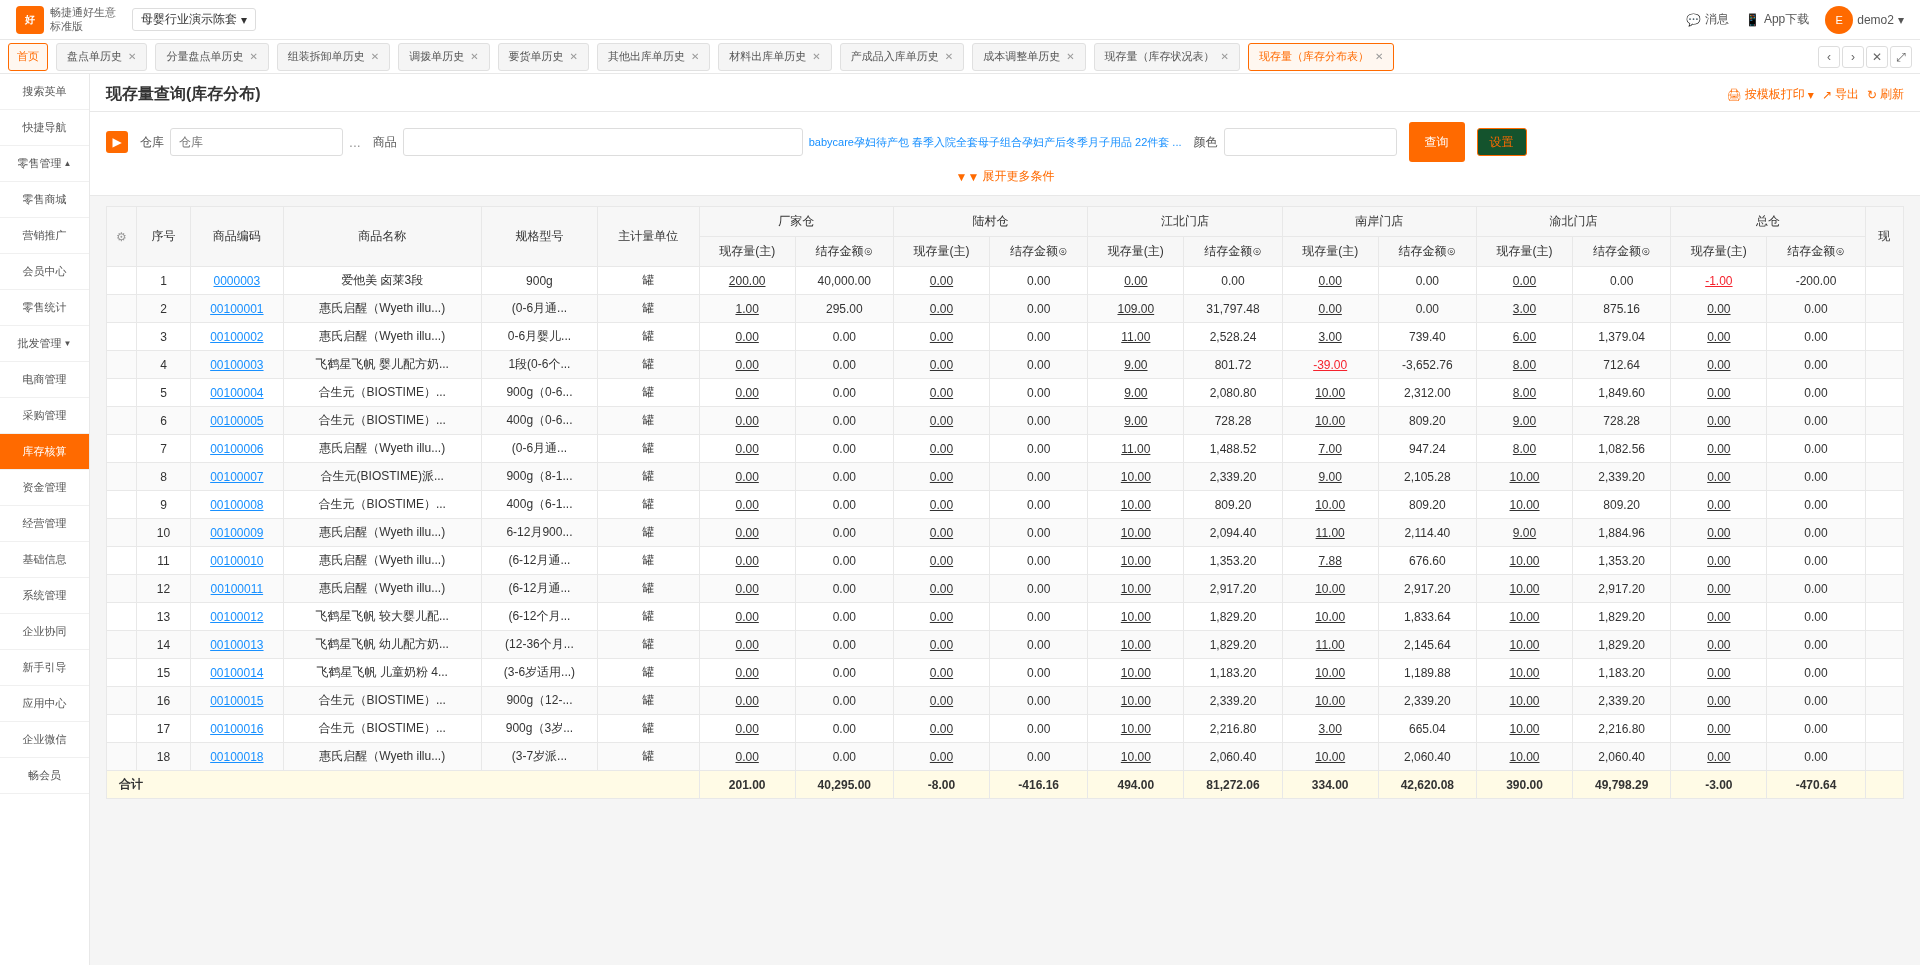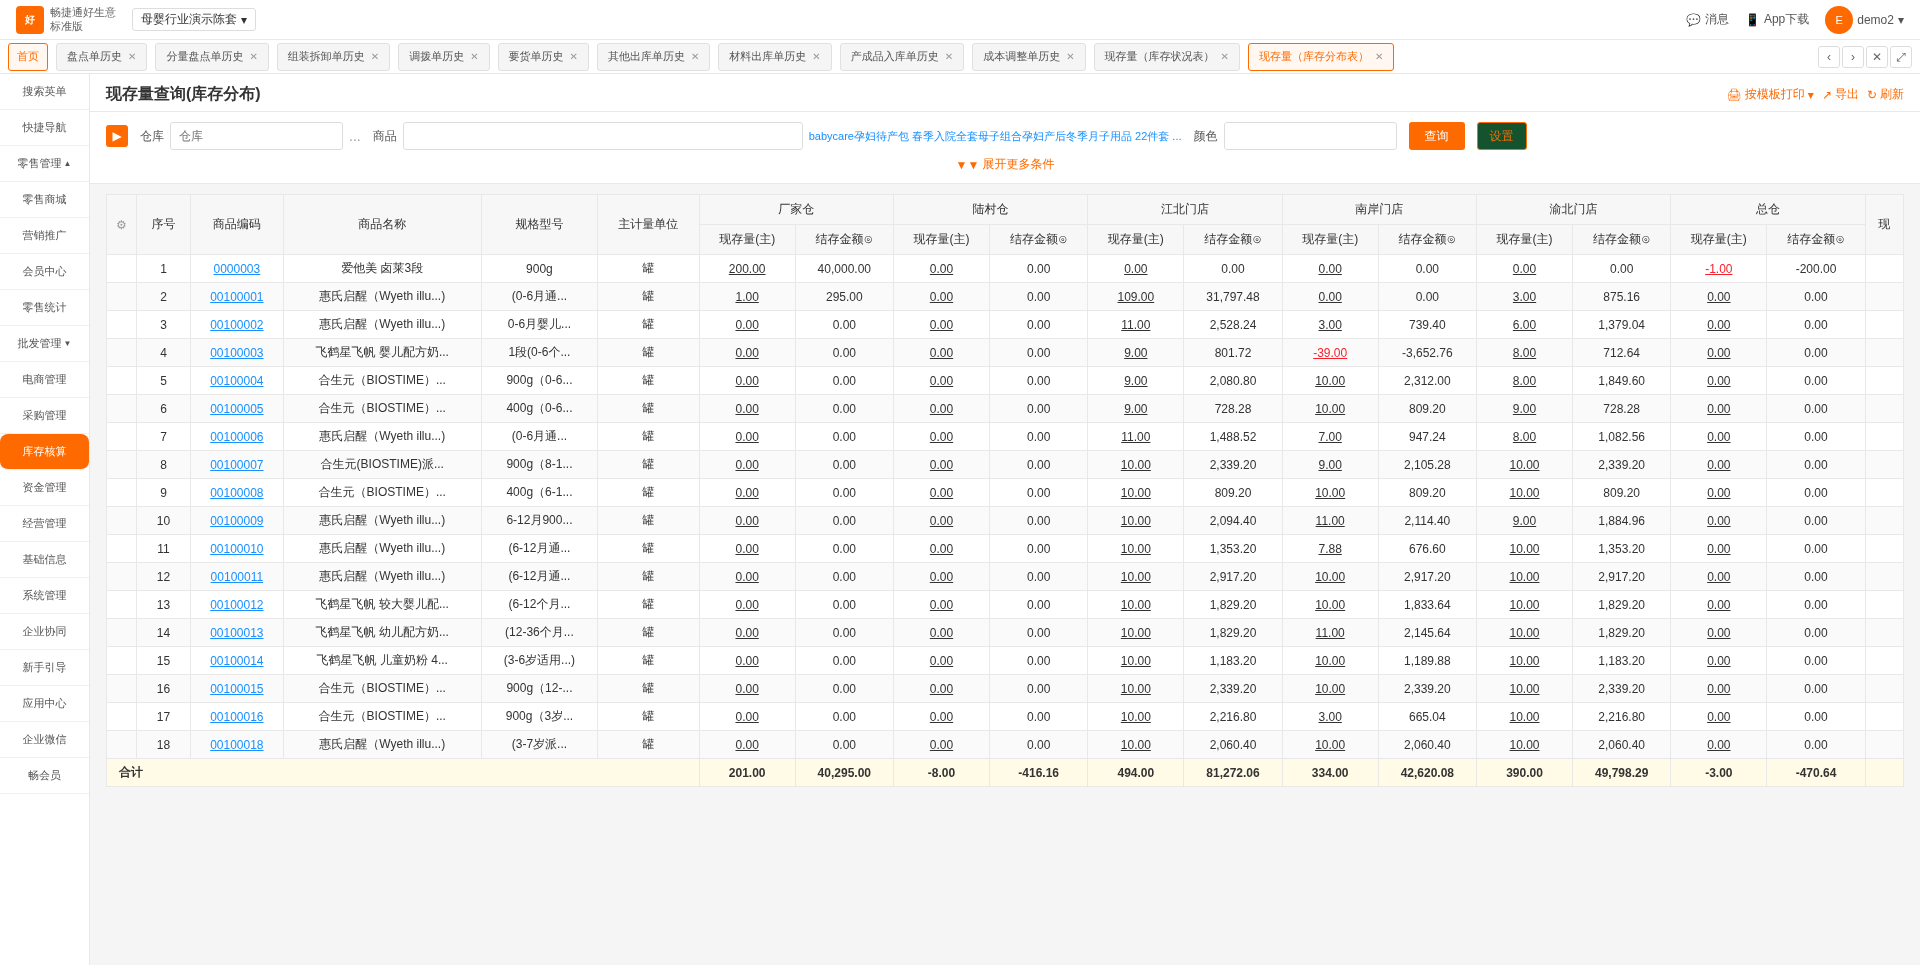"查询" .search-btn { height: 28px -> 40px }
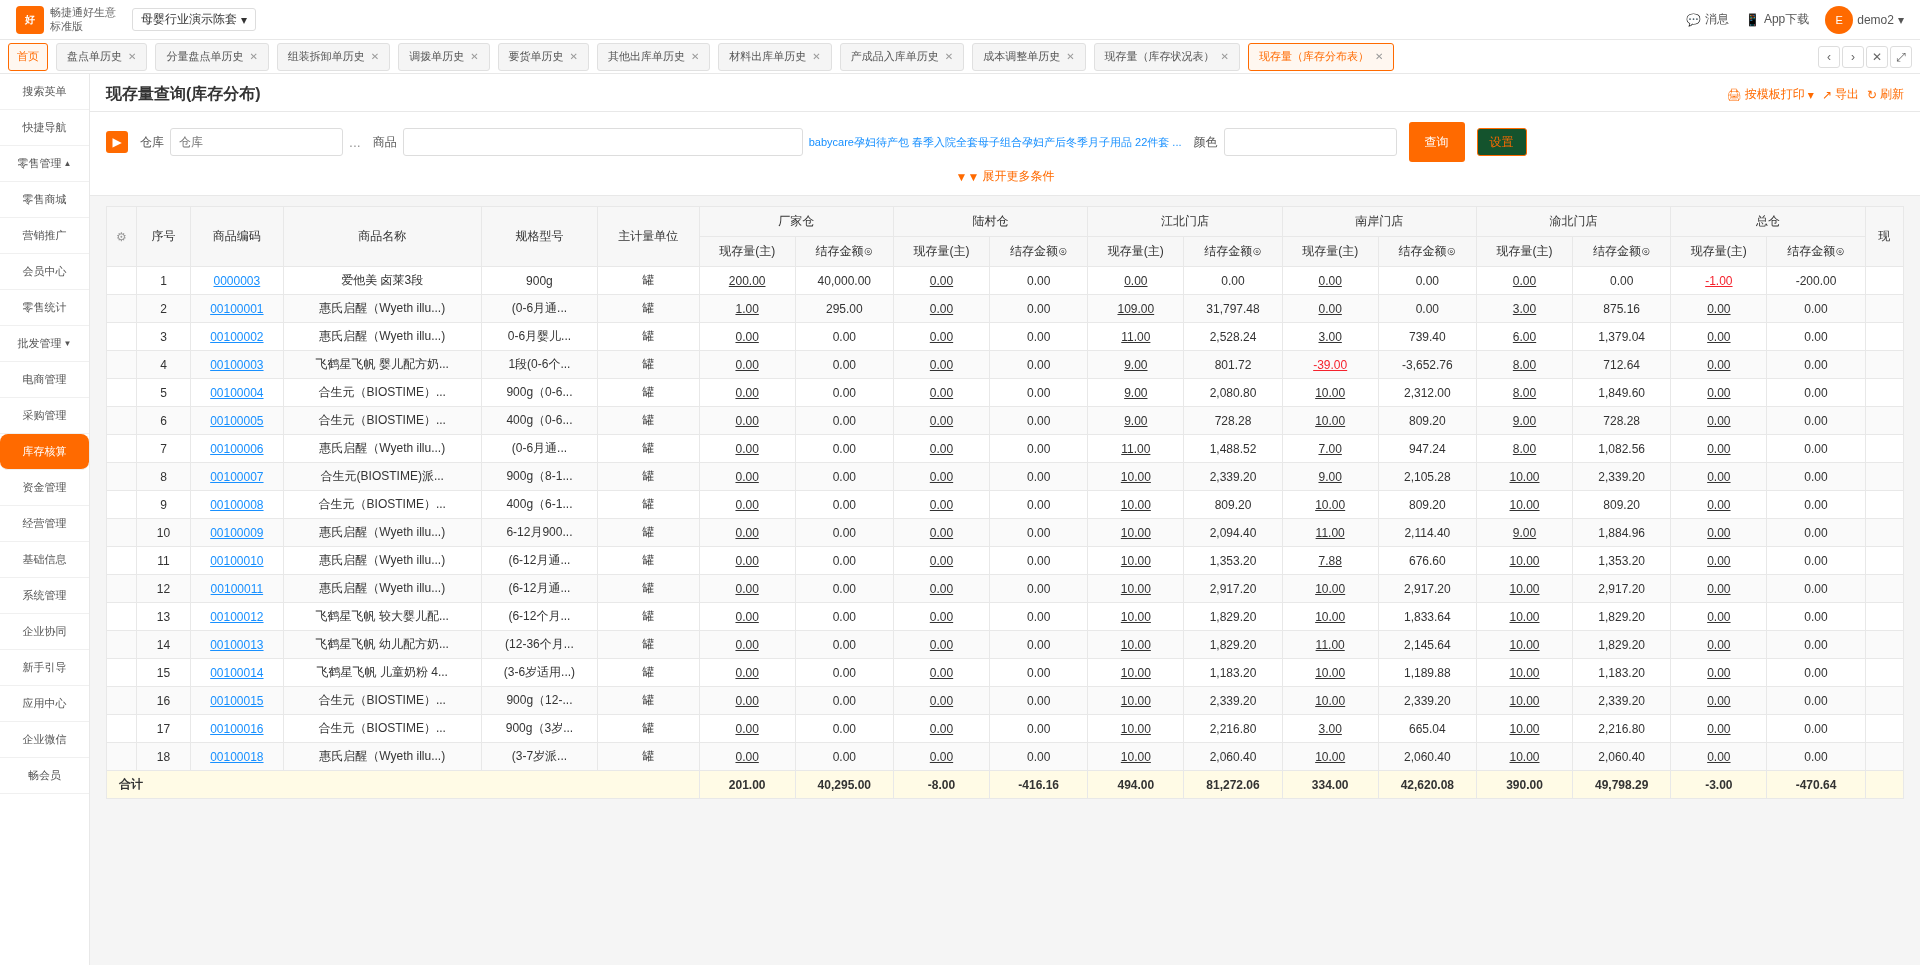"库存核算" .sidebar-item.active { border-radius: 8px -> none }
